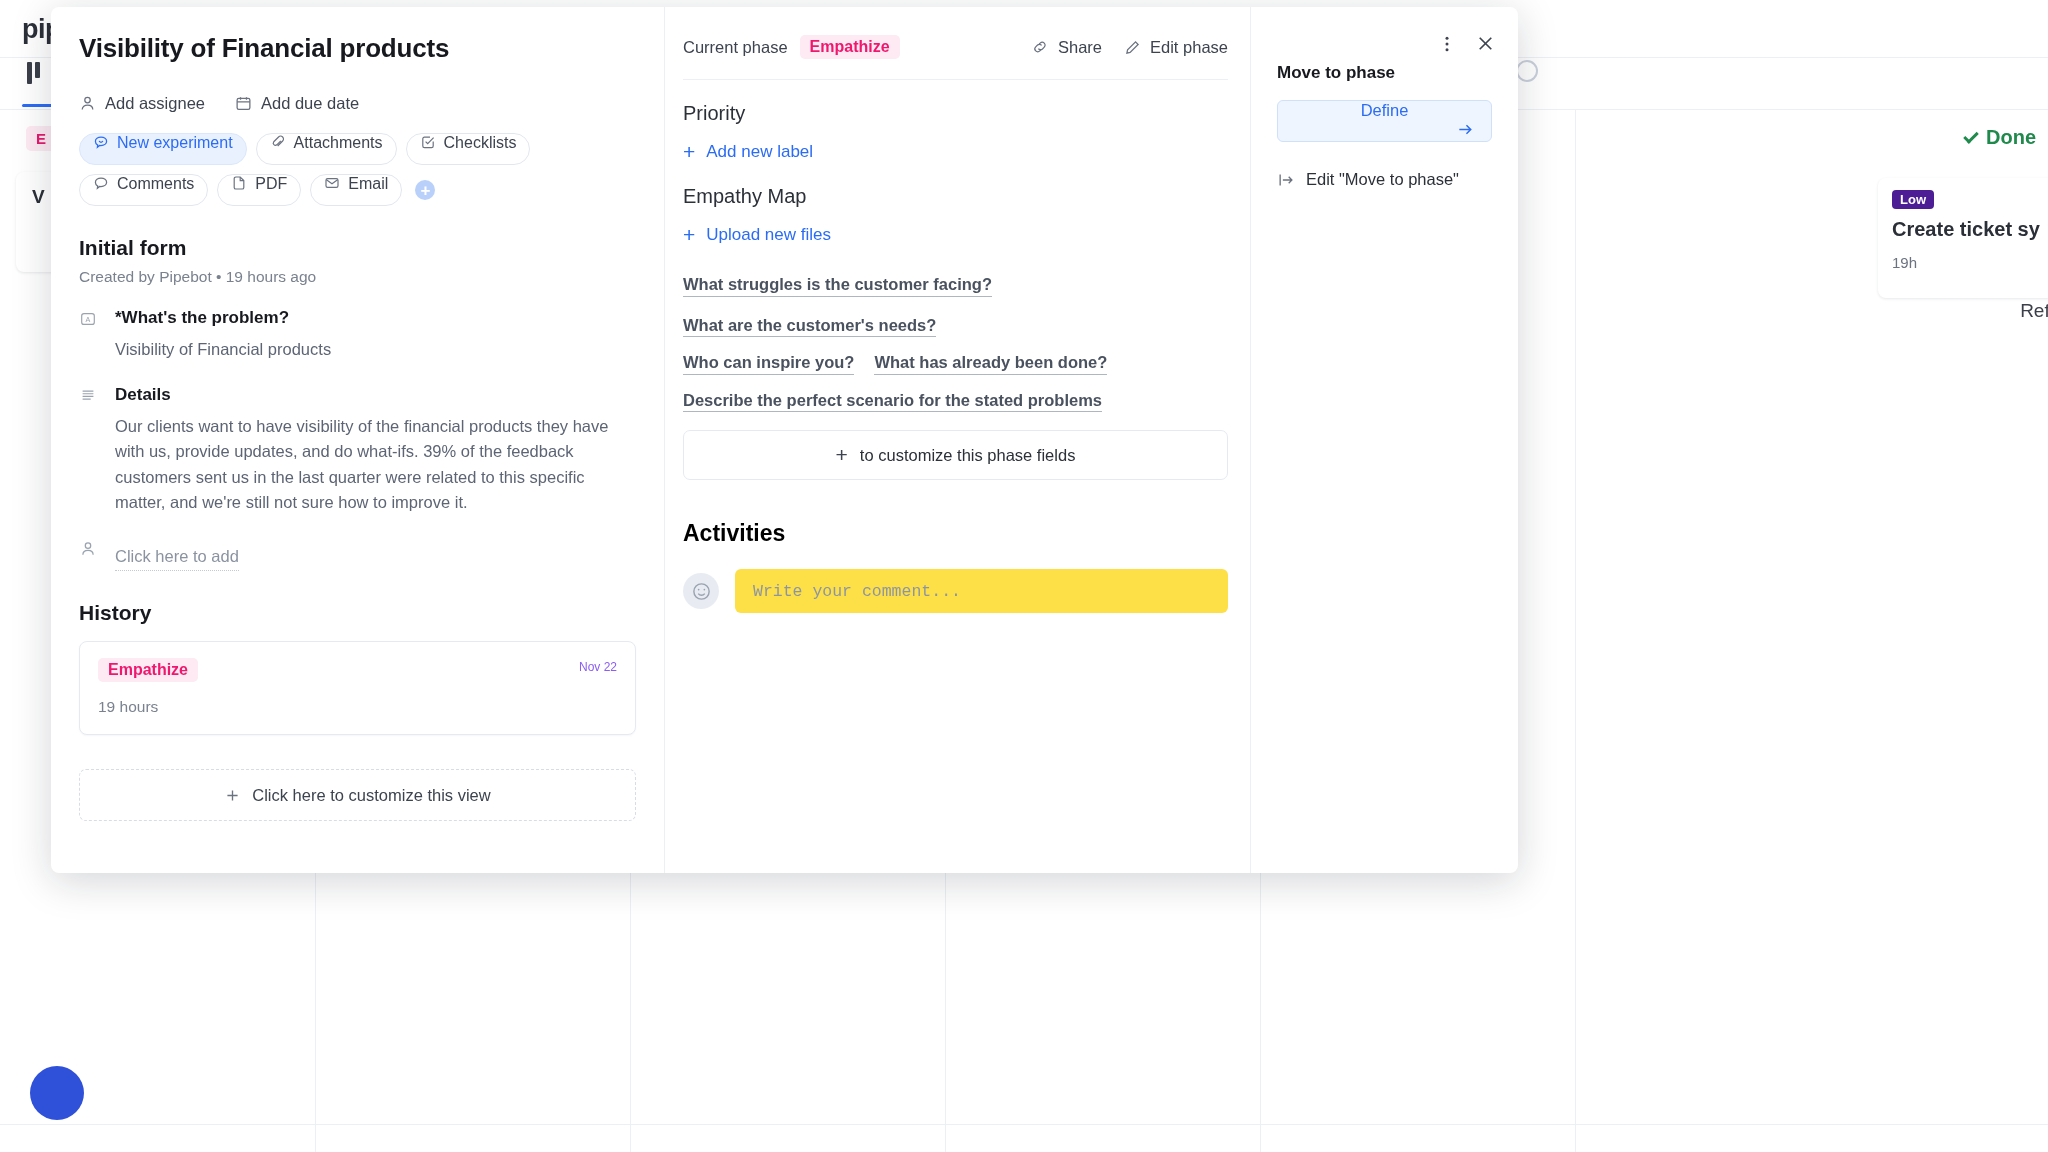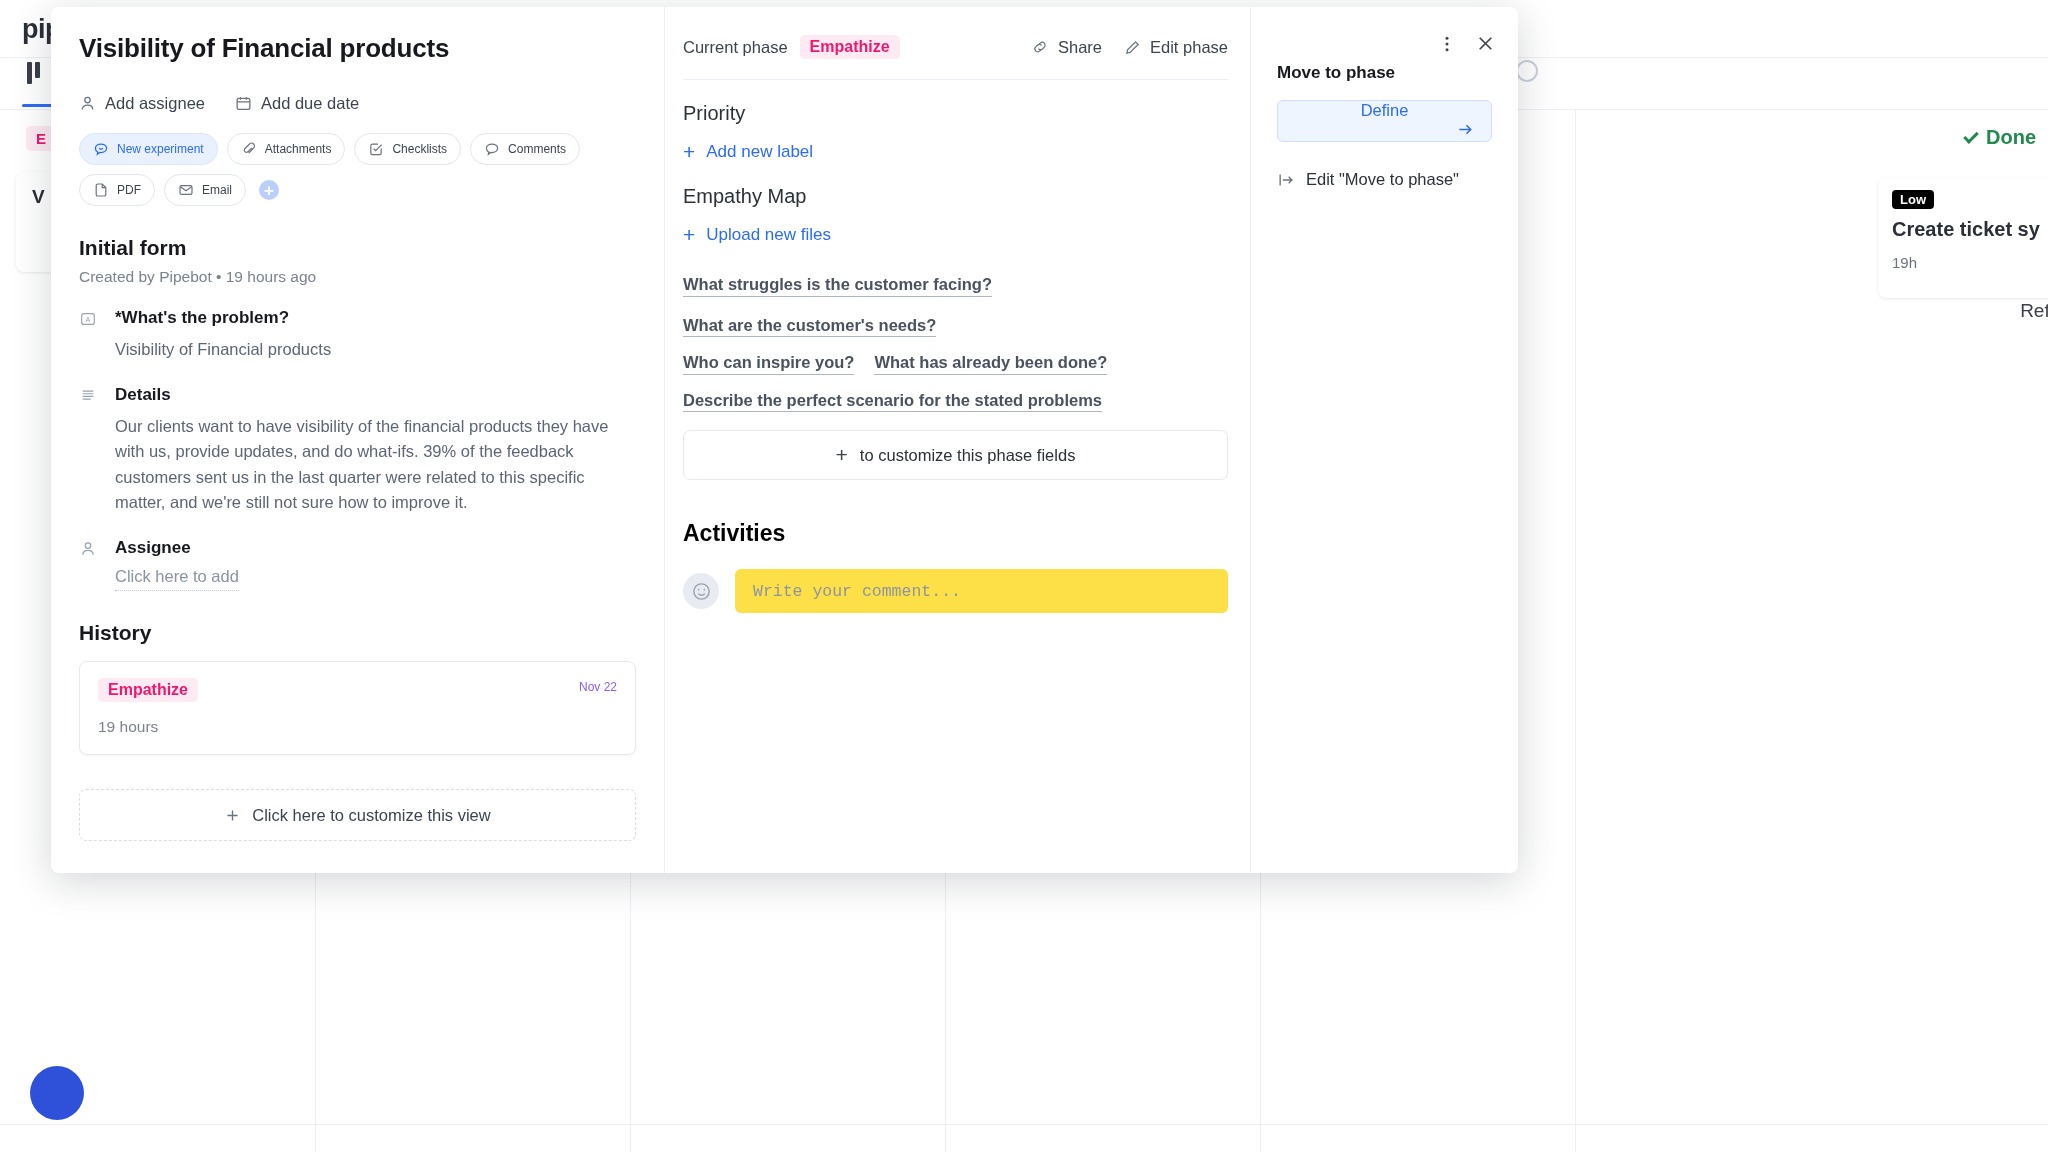"New experiment" .chip { align-items: center -> none; font-size: 12px -> 16px }
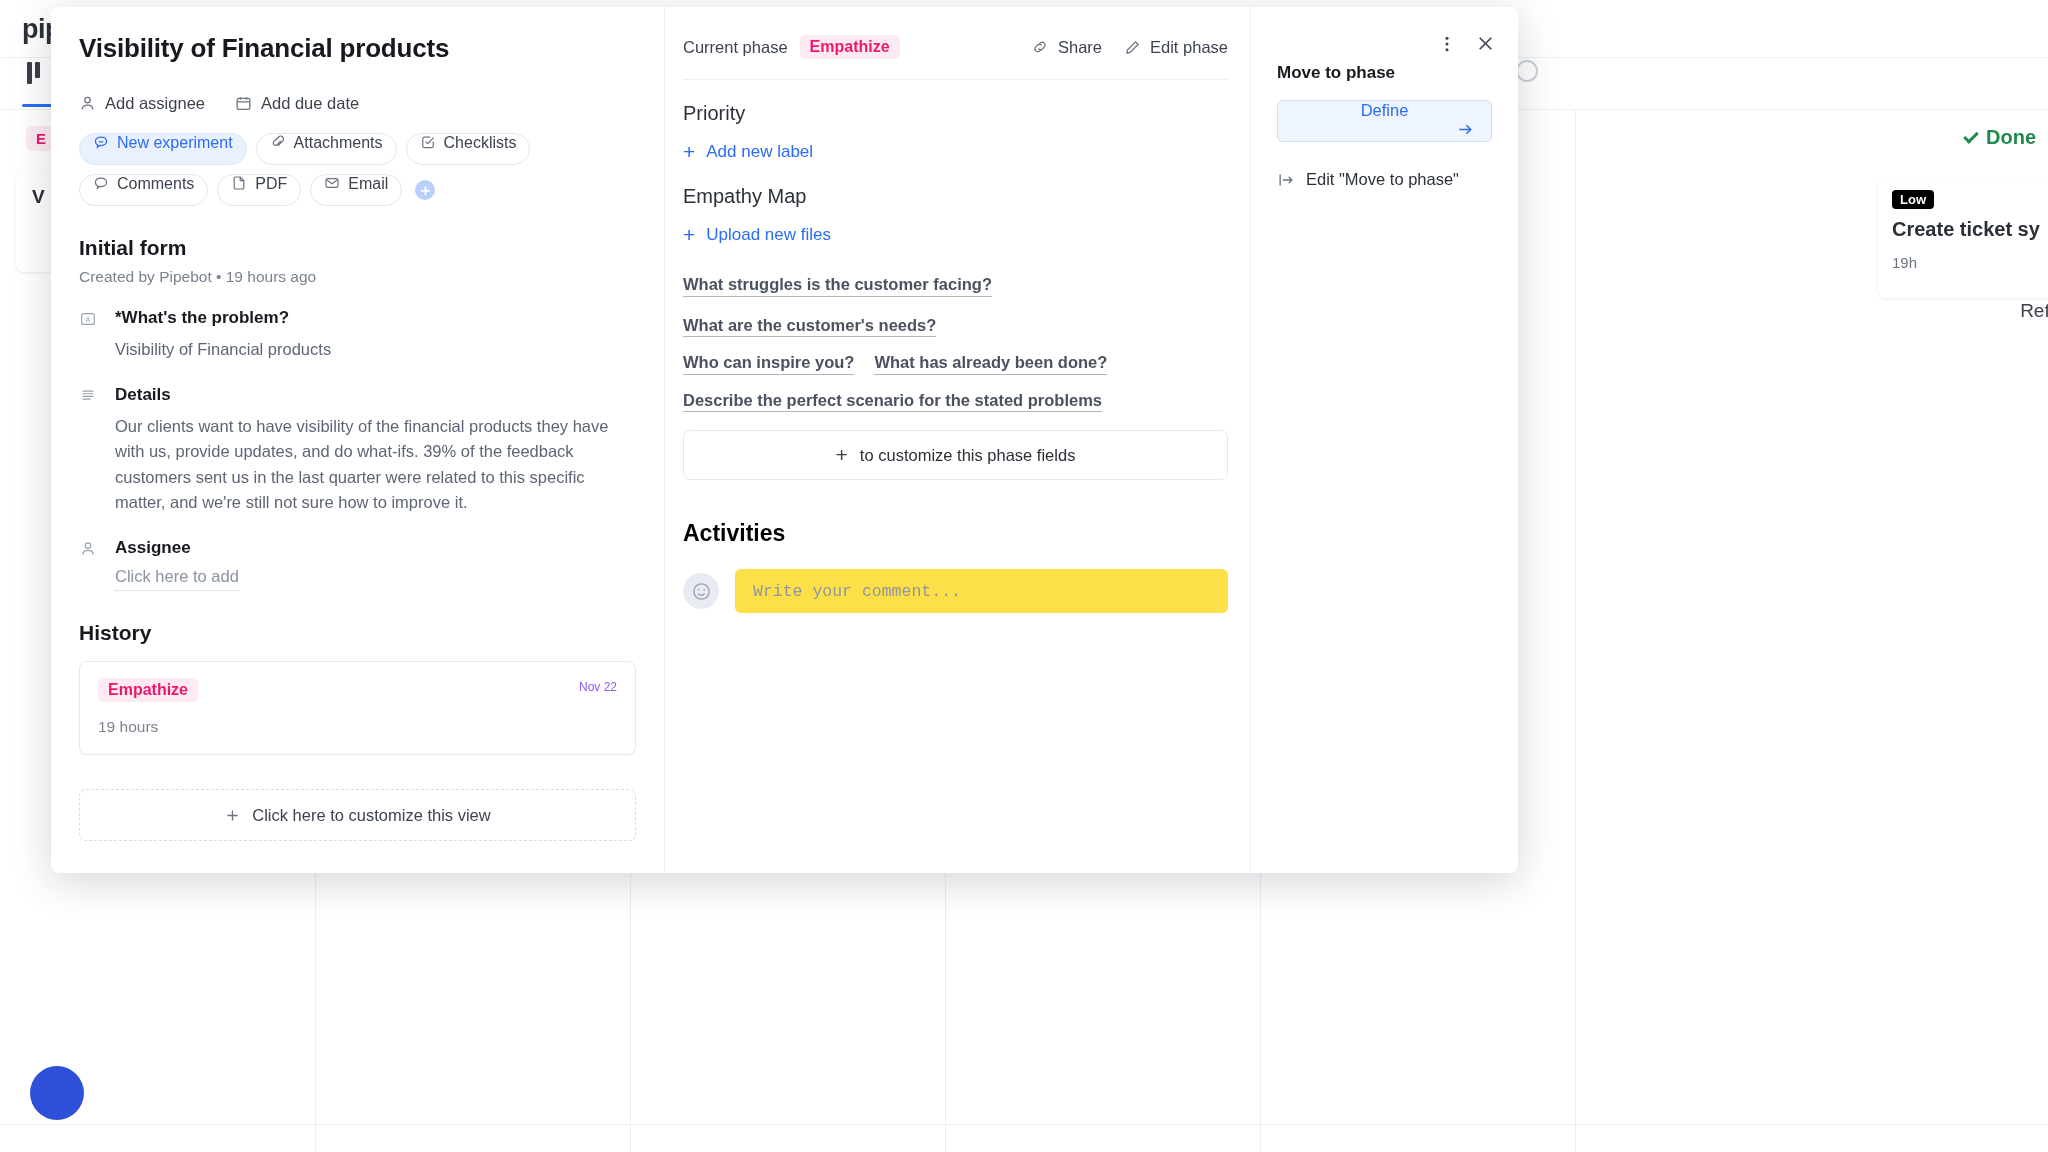"Low" .bg-low { background: #000000 -> #4c1d95 }
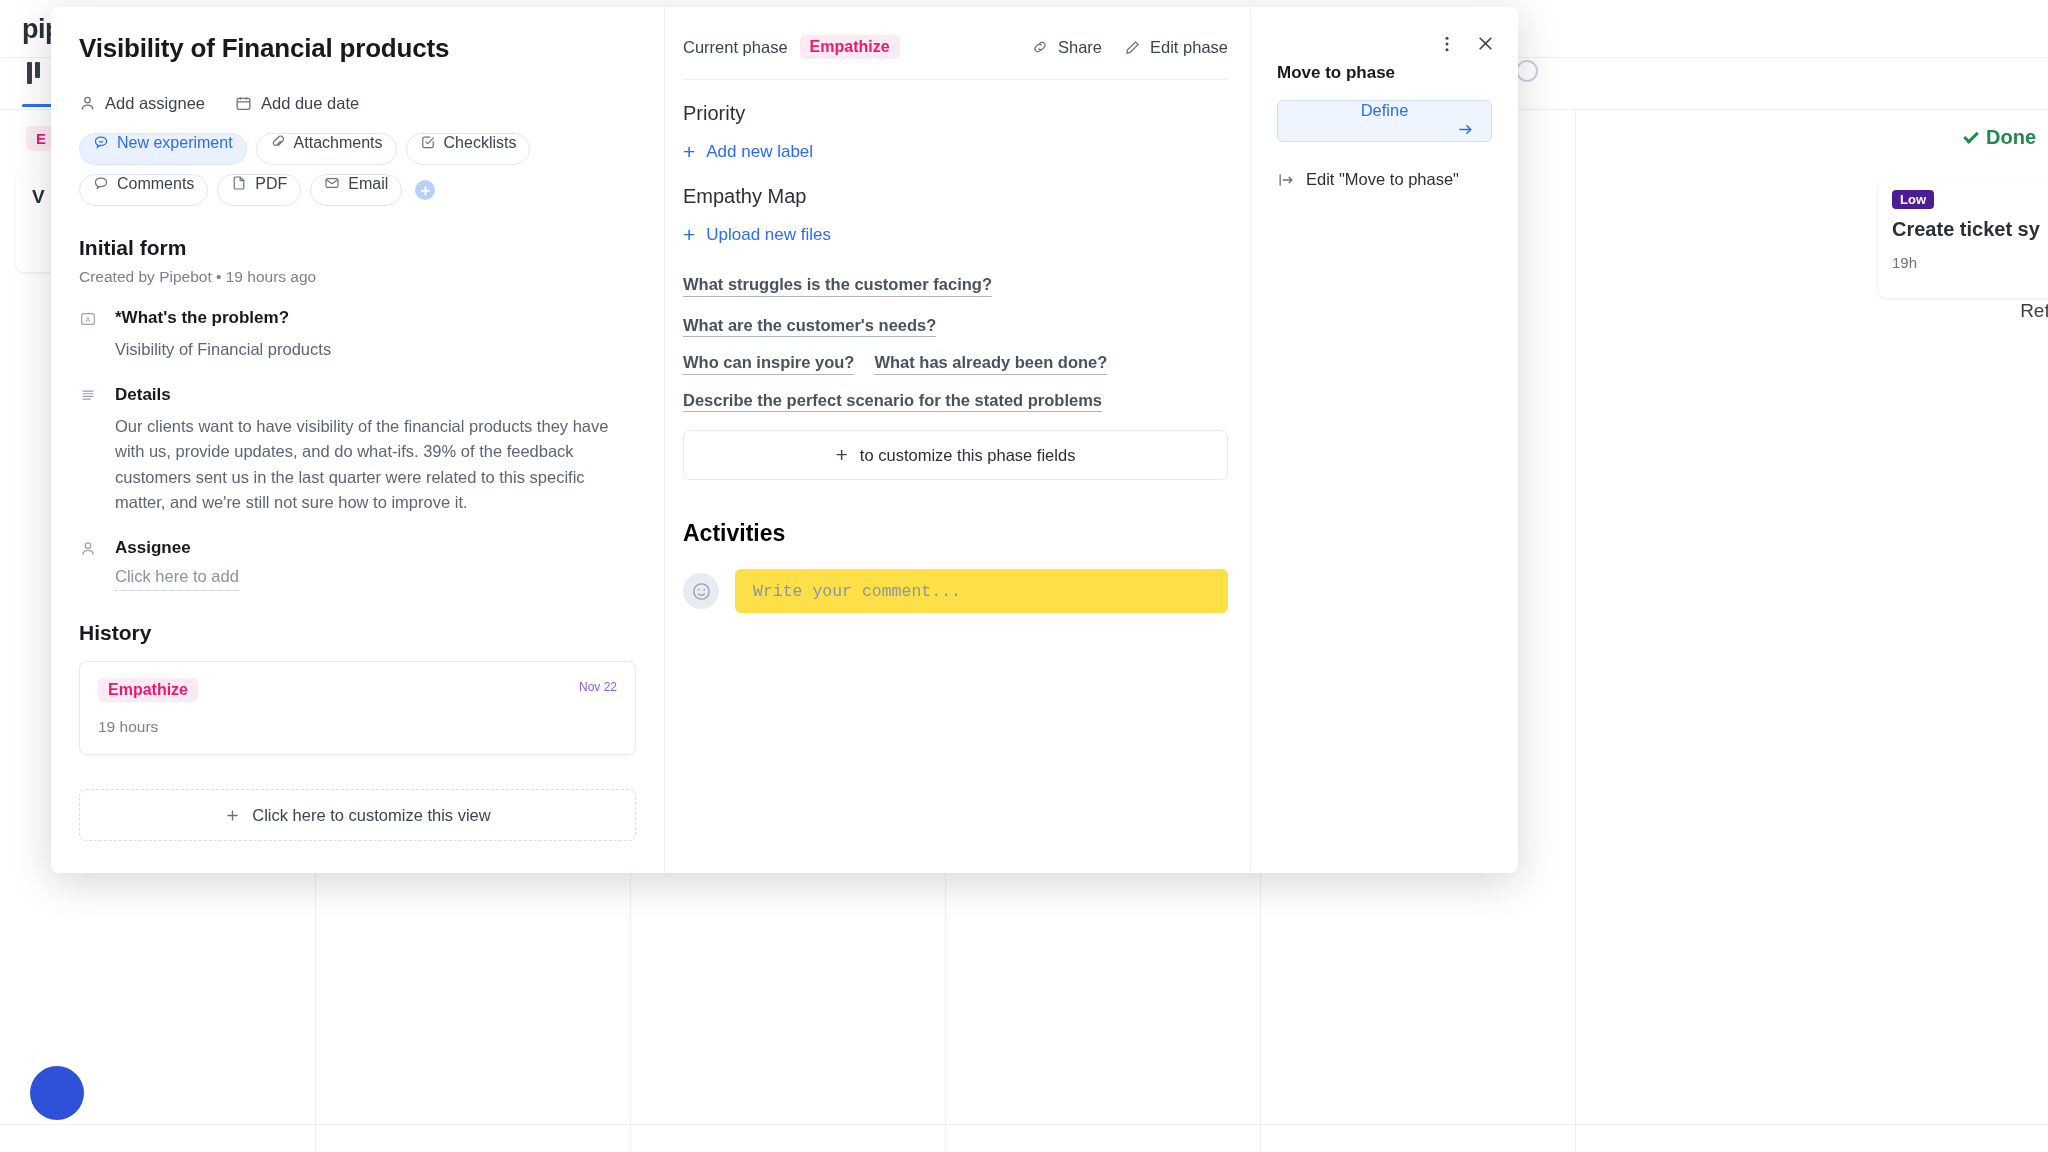"Assignee" div.field-label { html: <div>Assignee</div> -> none }
